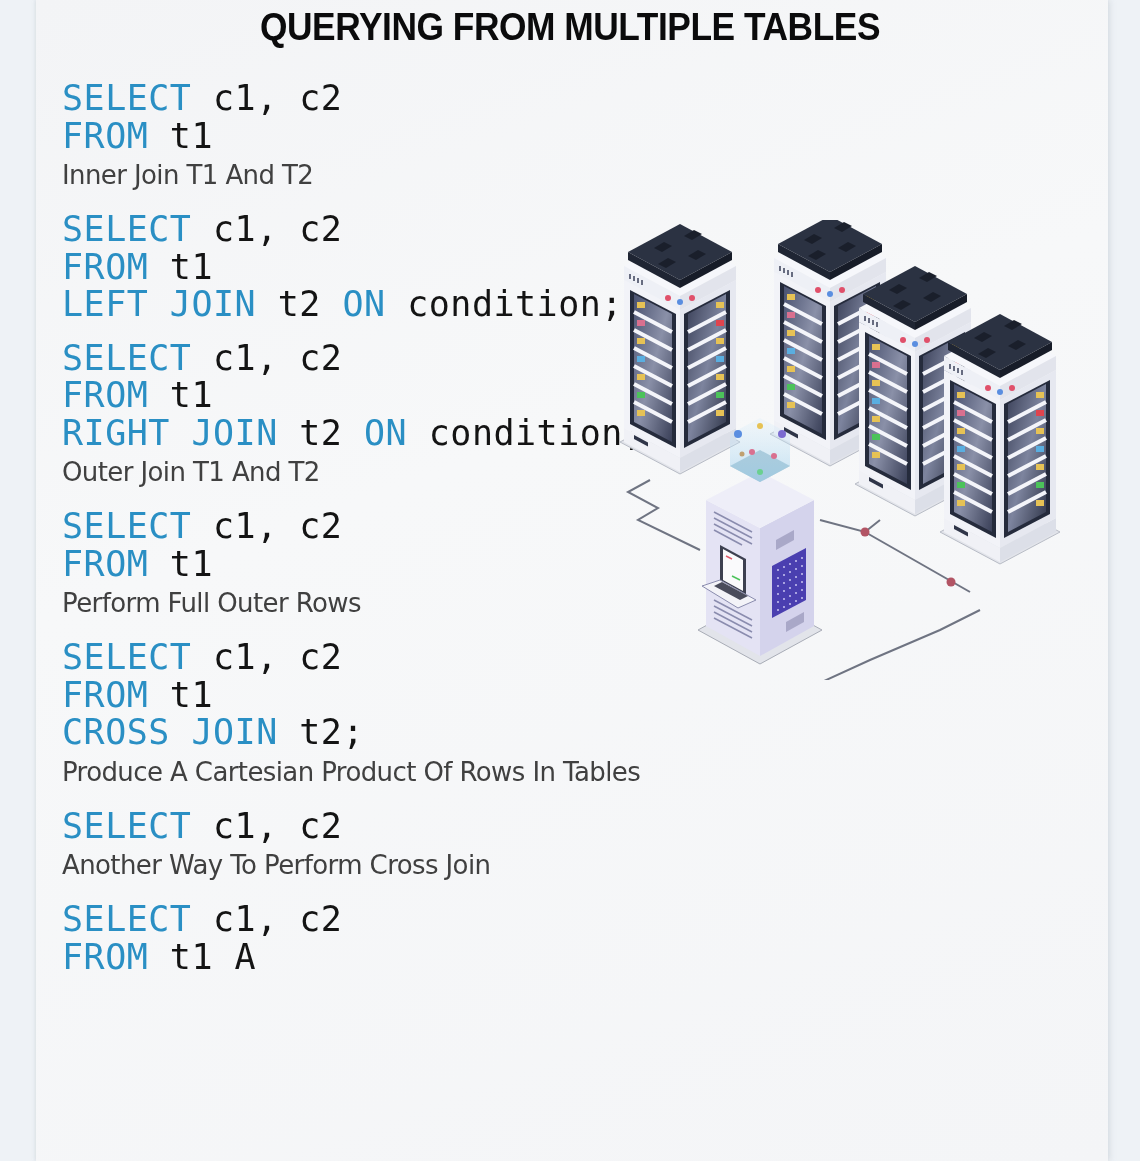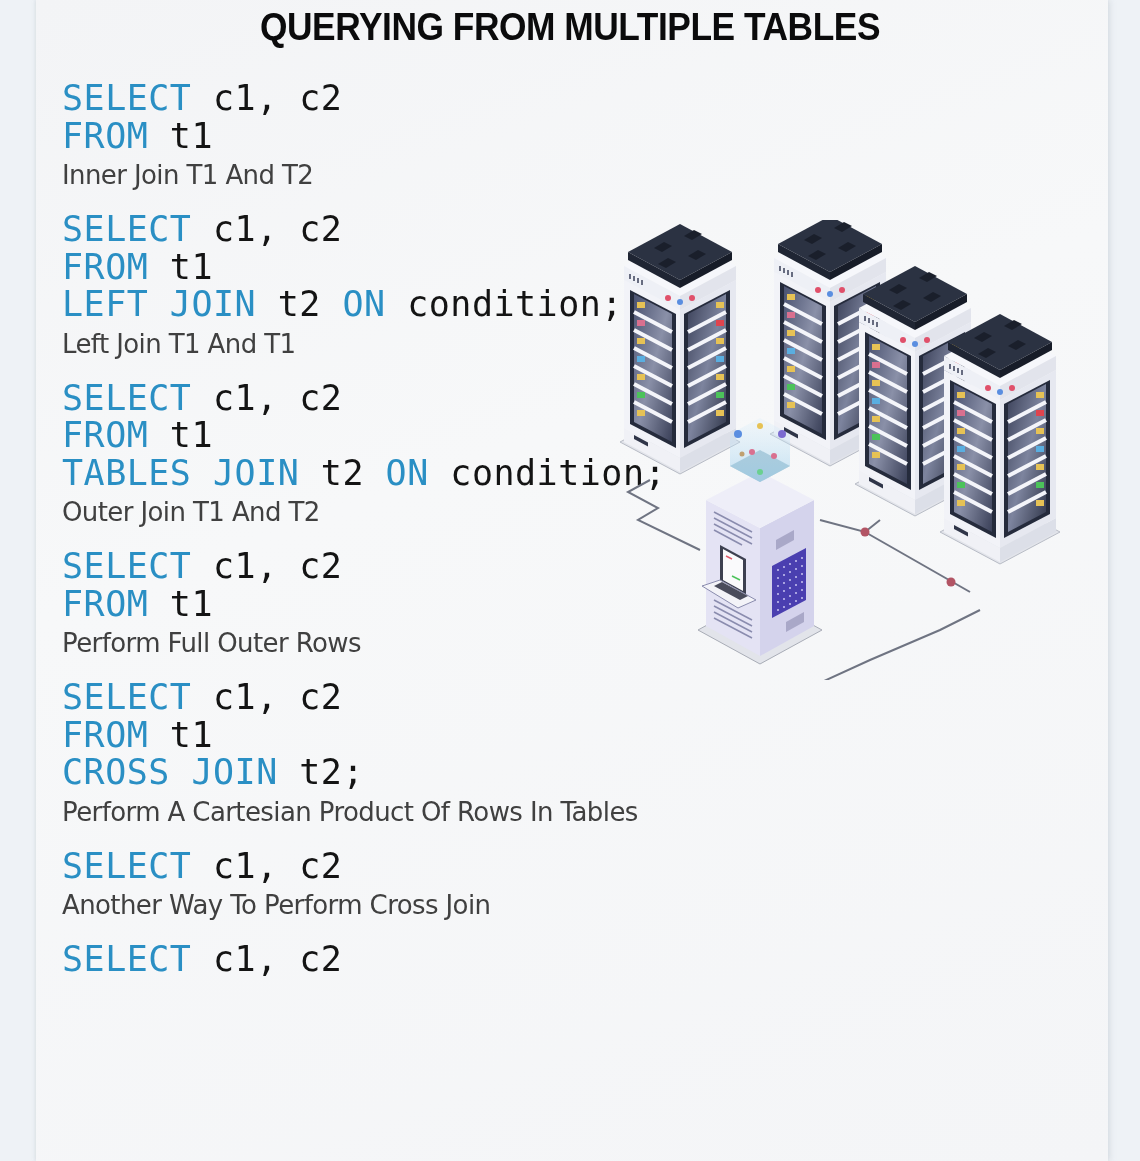"Left Join T1 And T1" div.desc { html: <div>Left Join T1 And T1</div> -> none }
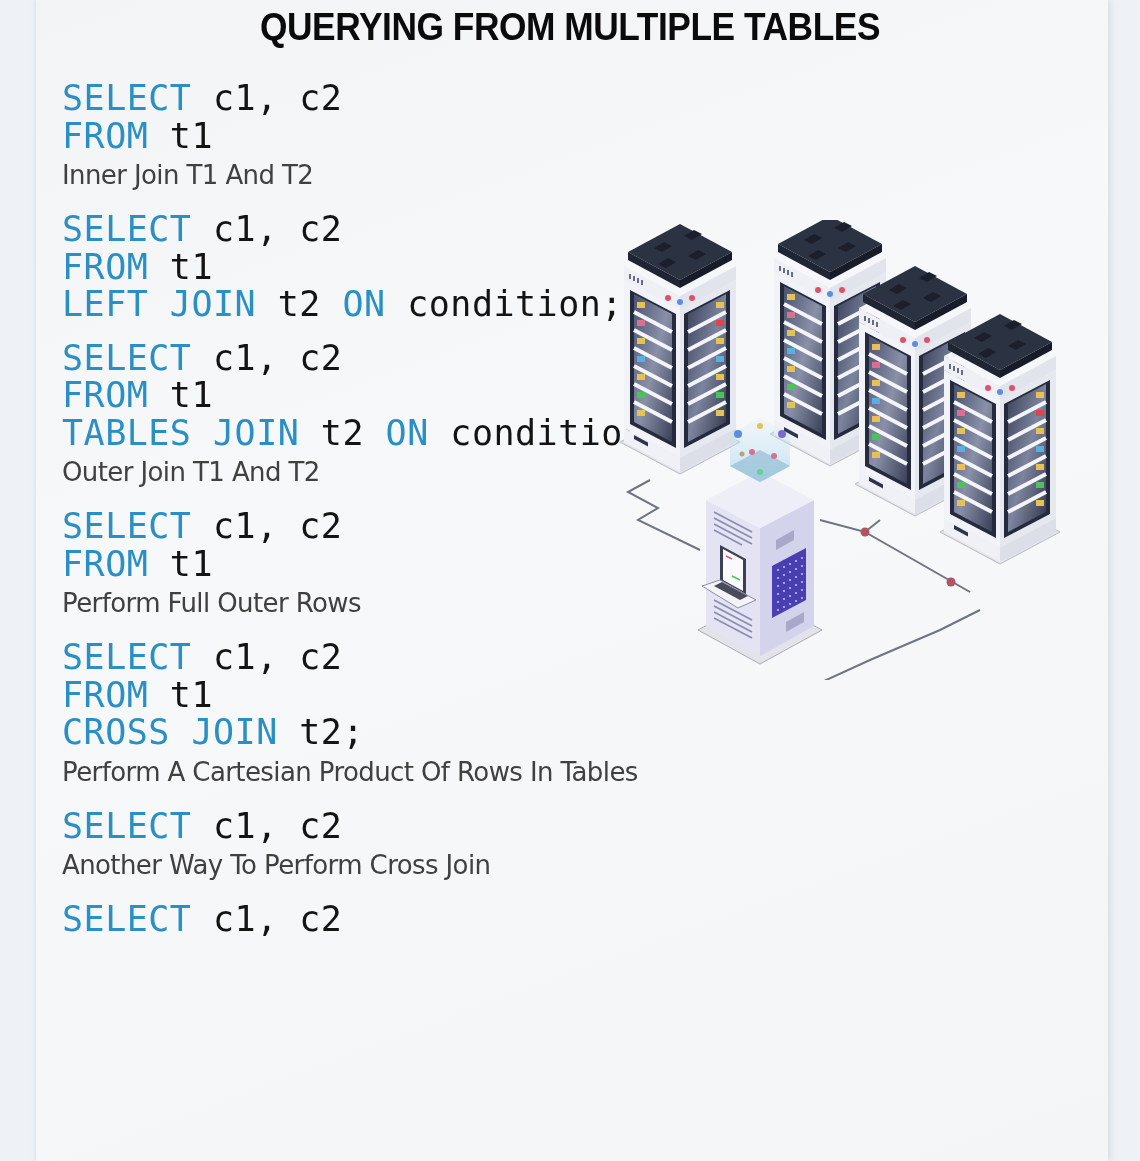"TABLES JOIN" span.kw { text: TABLES -> RIGHT }
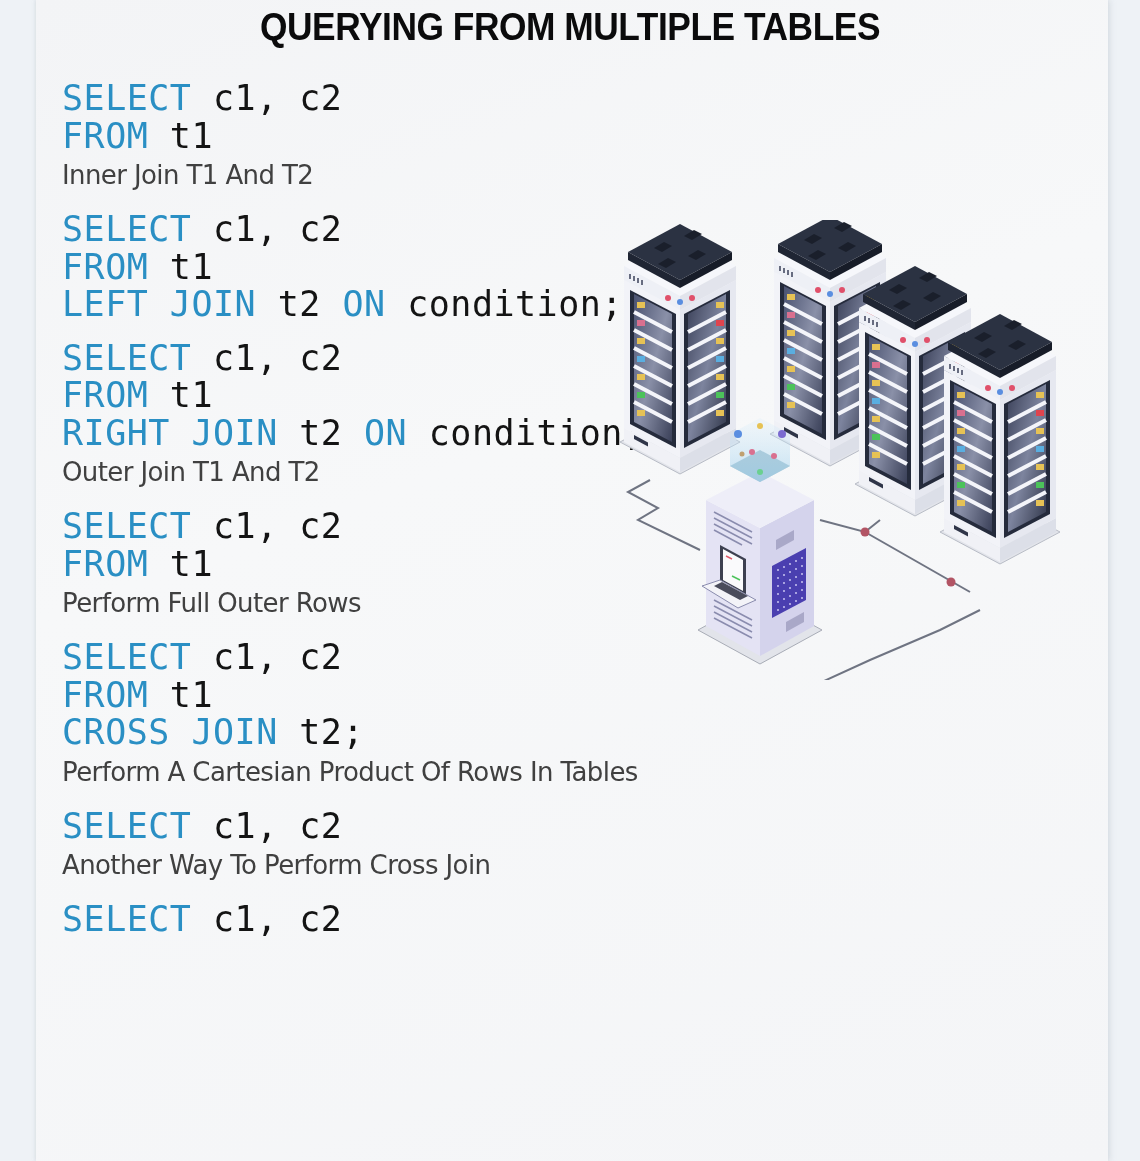"Perform A Cartesian Product Of" div.desc { text: Perform -> Produce }
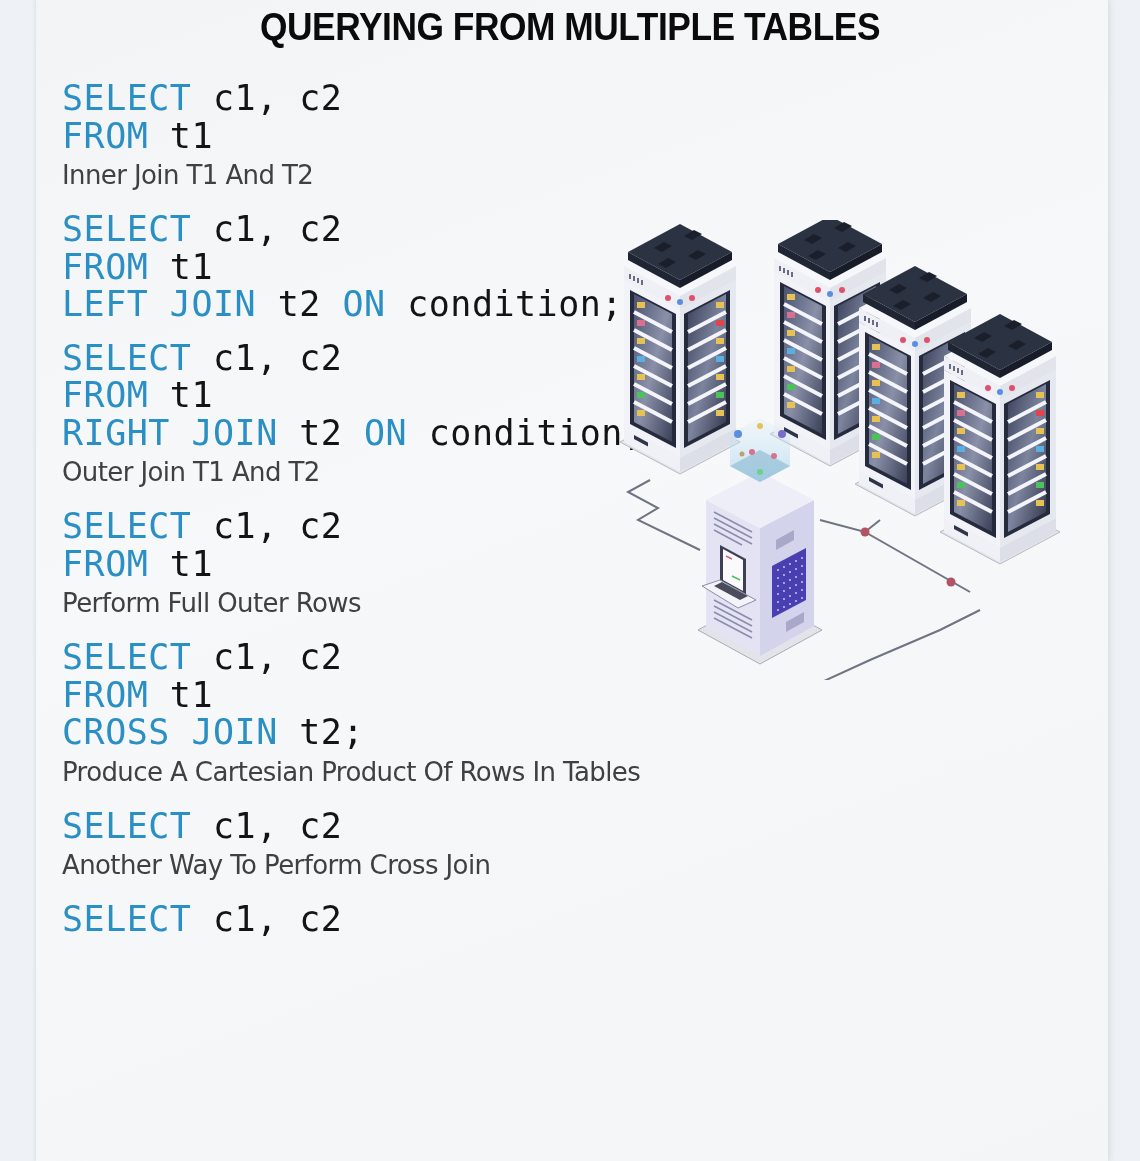"FROM t1 A" div.code-line { html: none -> <div><span>FROM</span><span> t1 A</span></div> }
